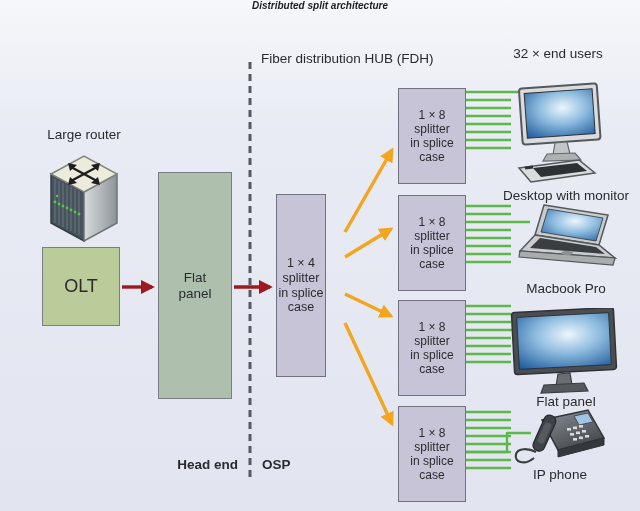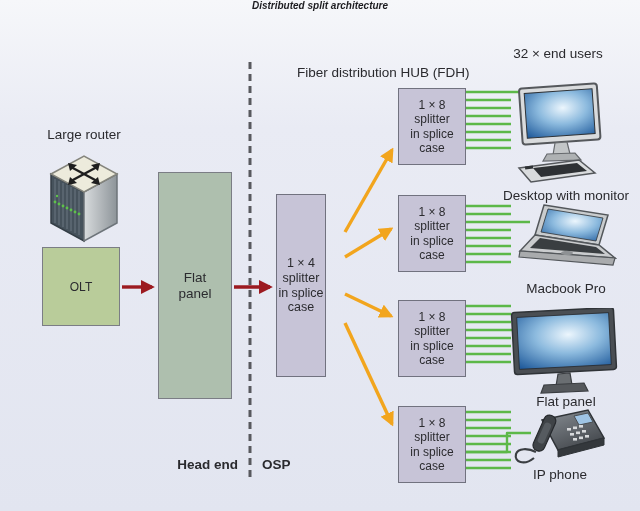"Fiber distribution HUB (FDH)" div.lbl { margin-left: 36px -> none; top: 65px -> 51px }
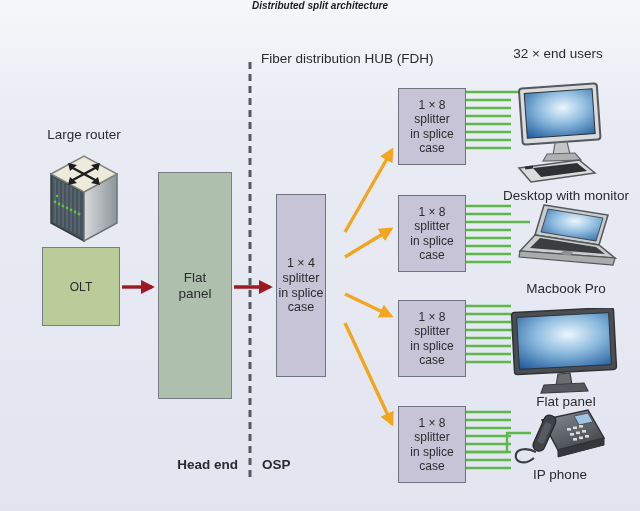"1 × 8" .s8 { height: 77px -> 96px }
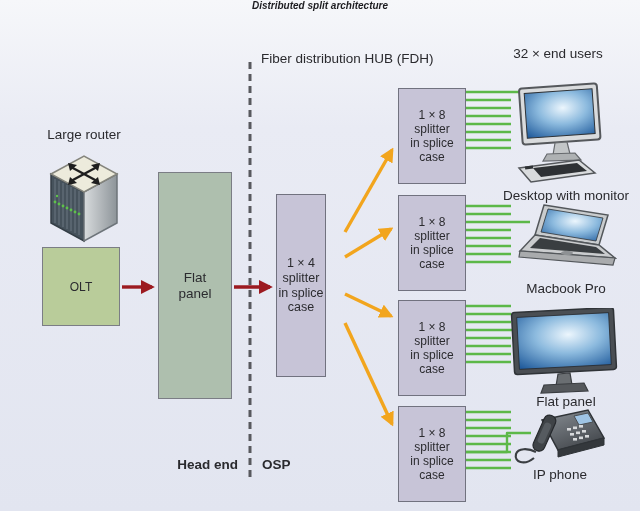"OLT" #olt-box { font-size: 12px -> 18px }
